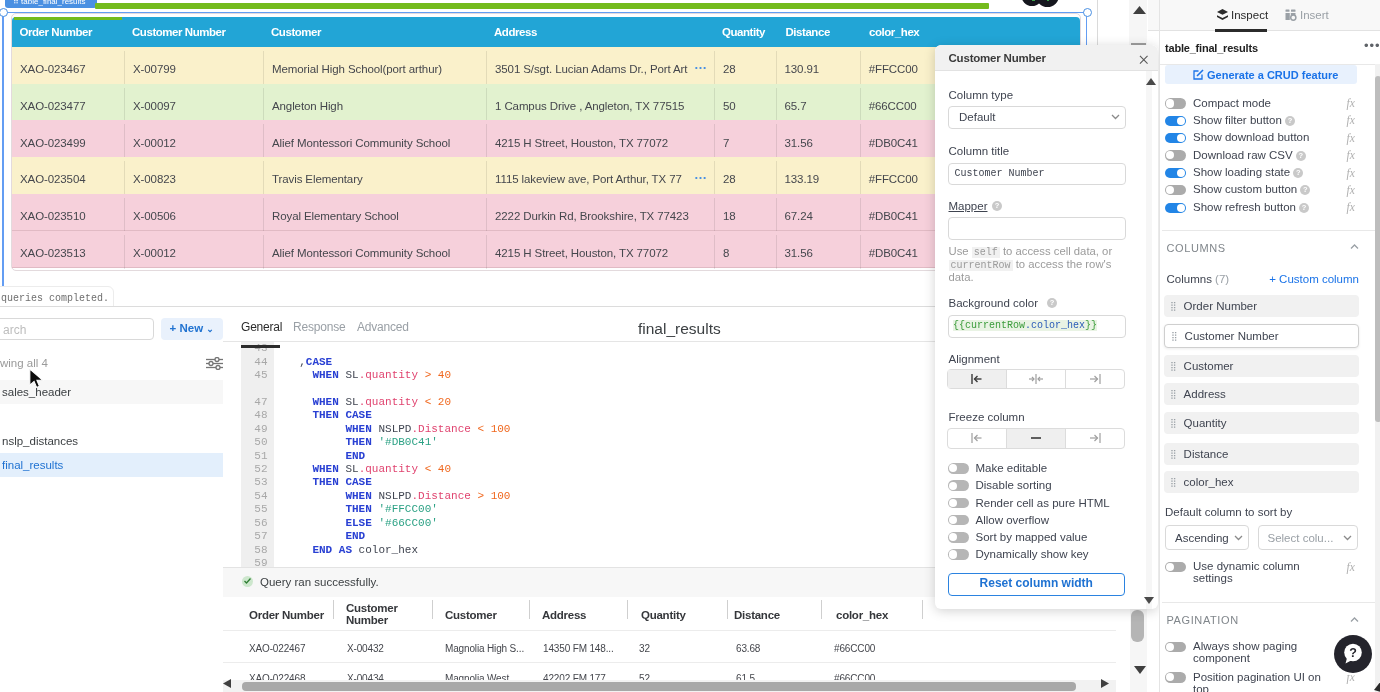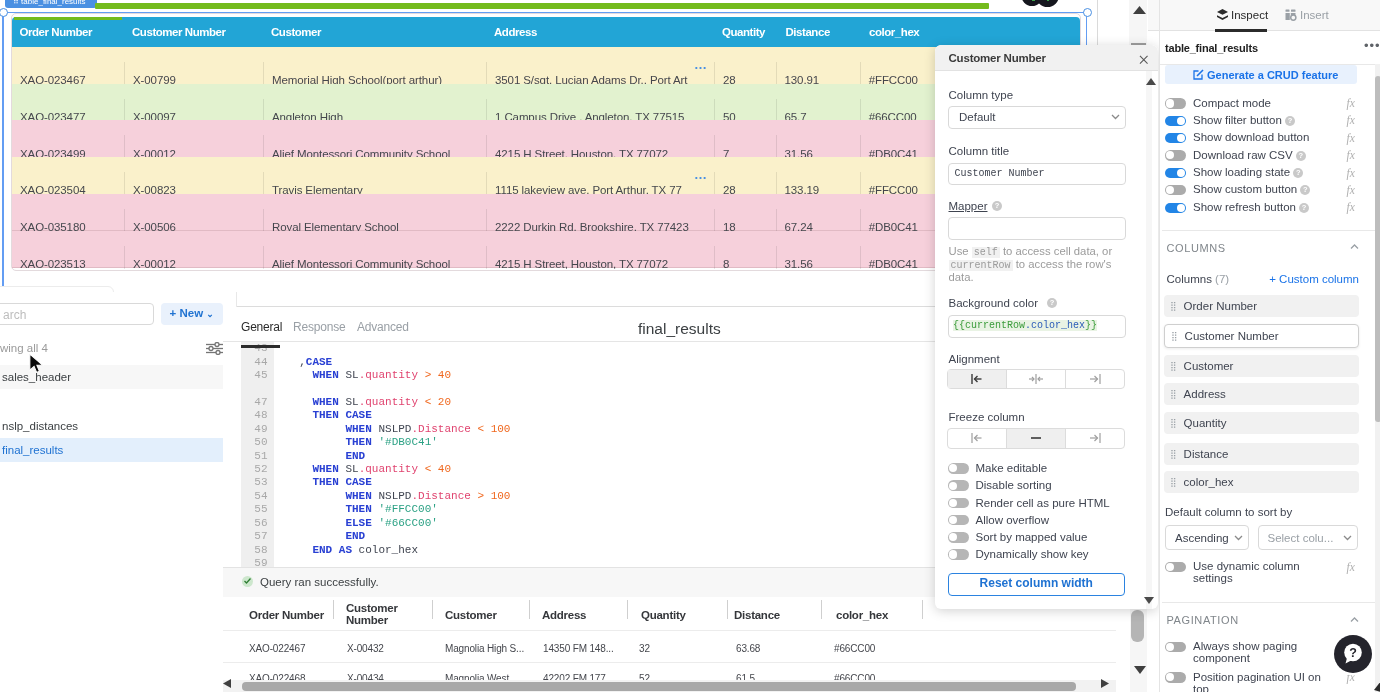"XAO-023467" .tcell { top: 15px -> 4px }
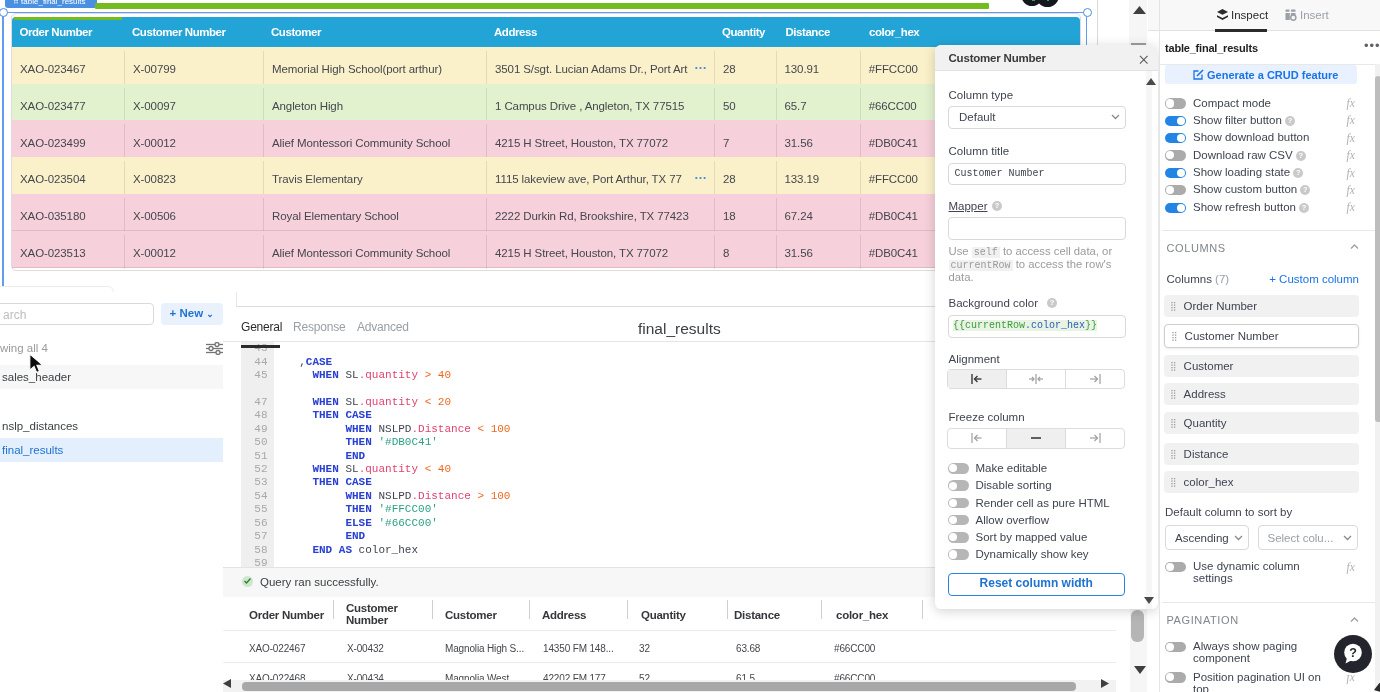"XAO-035180" div.tcell { text: XAO-035180 -> XAO-023510 }
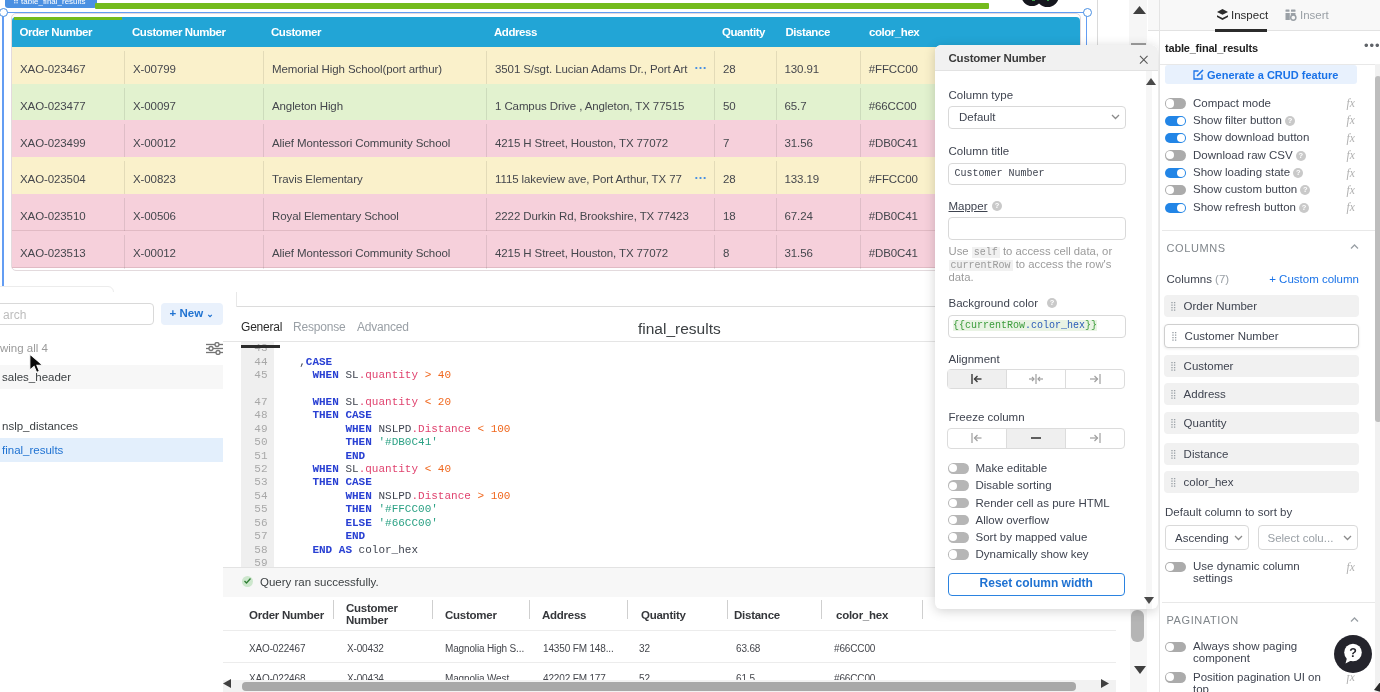"arch" div.abs { top: 292px -> 307px }
